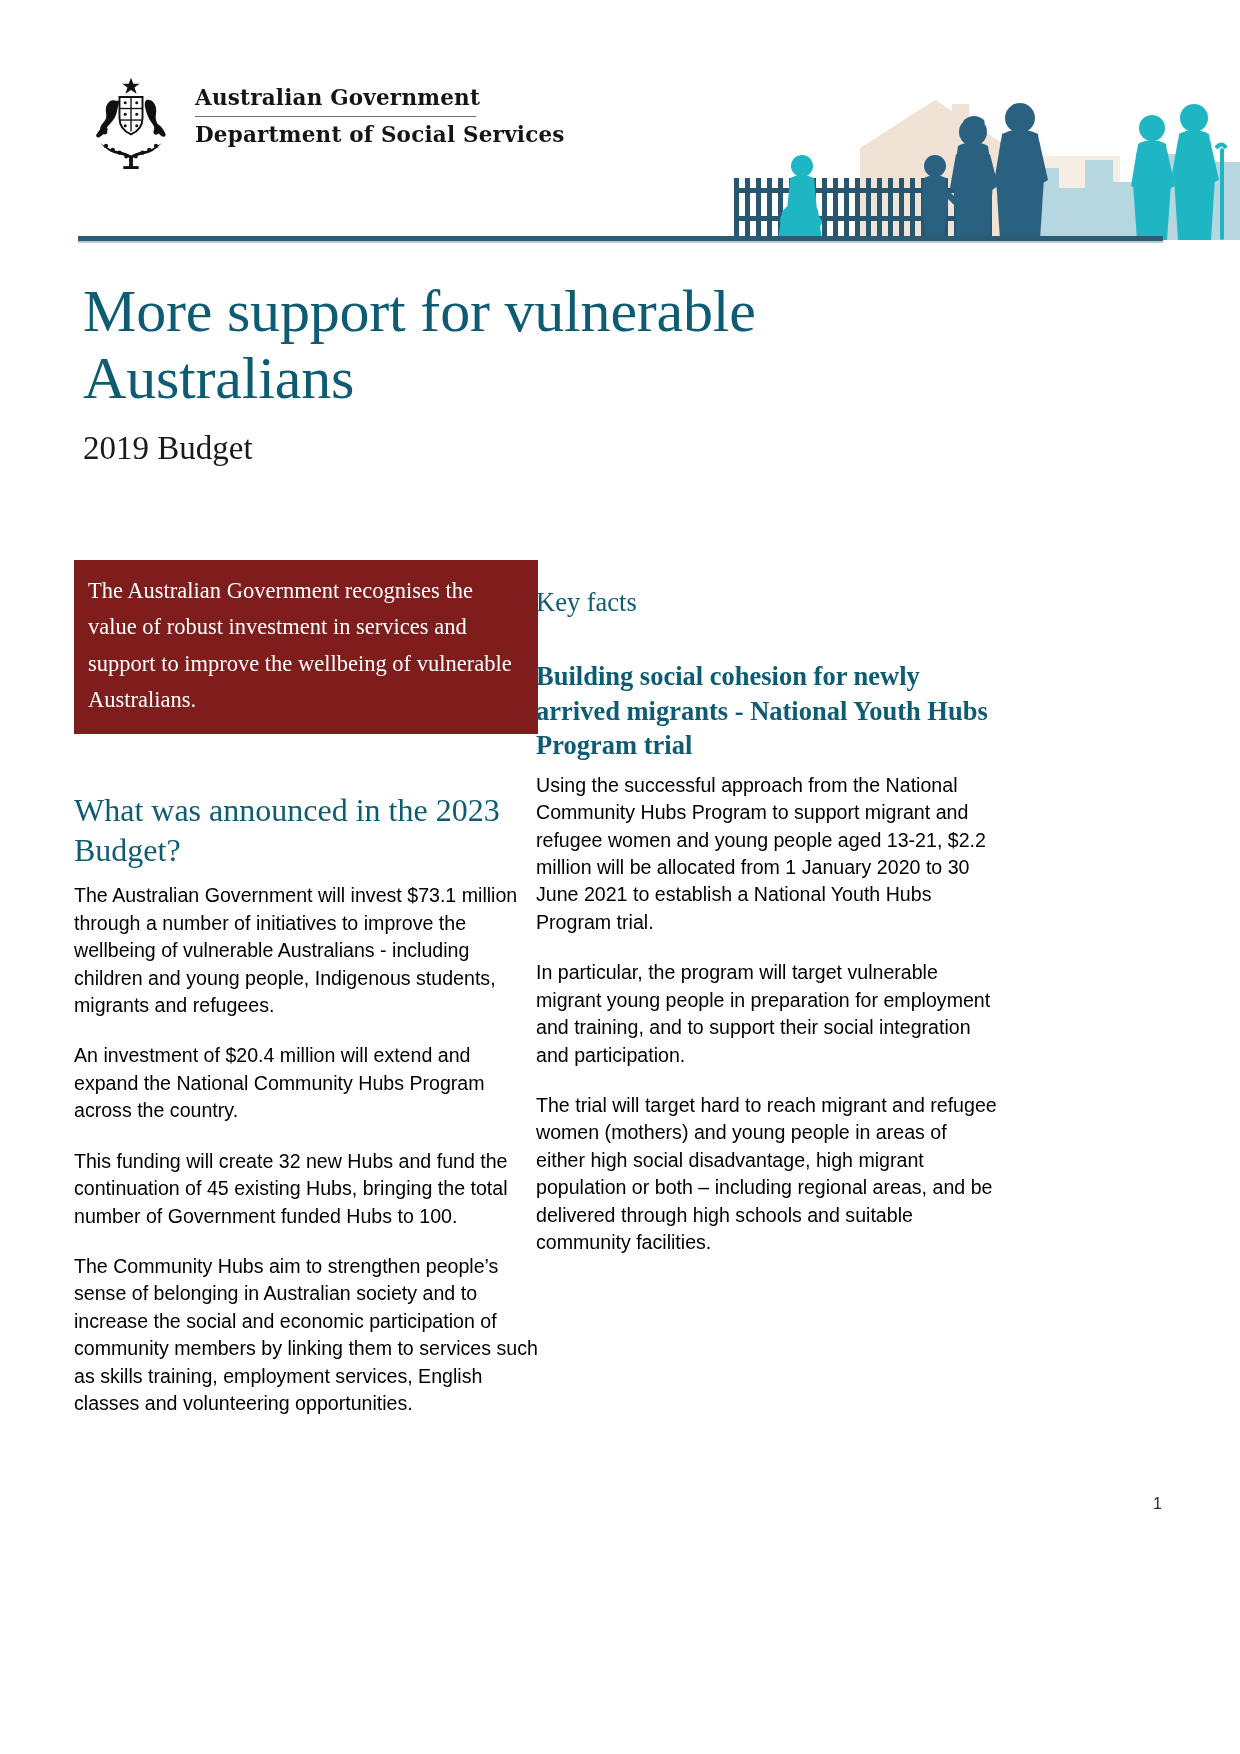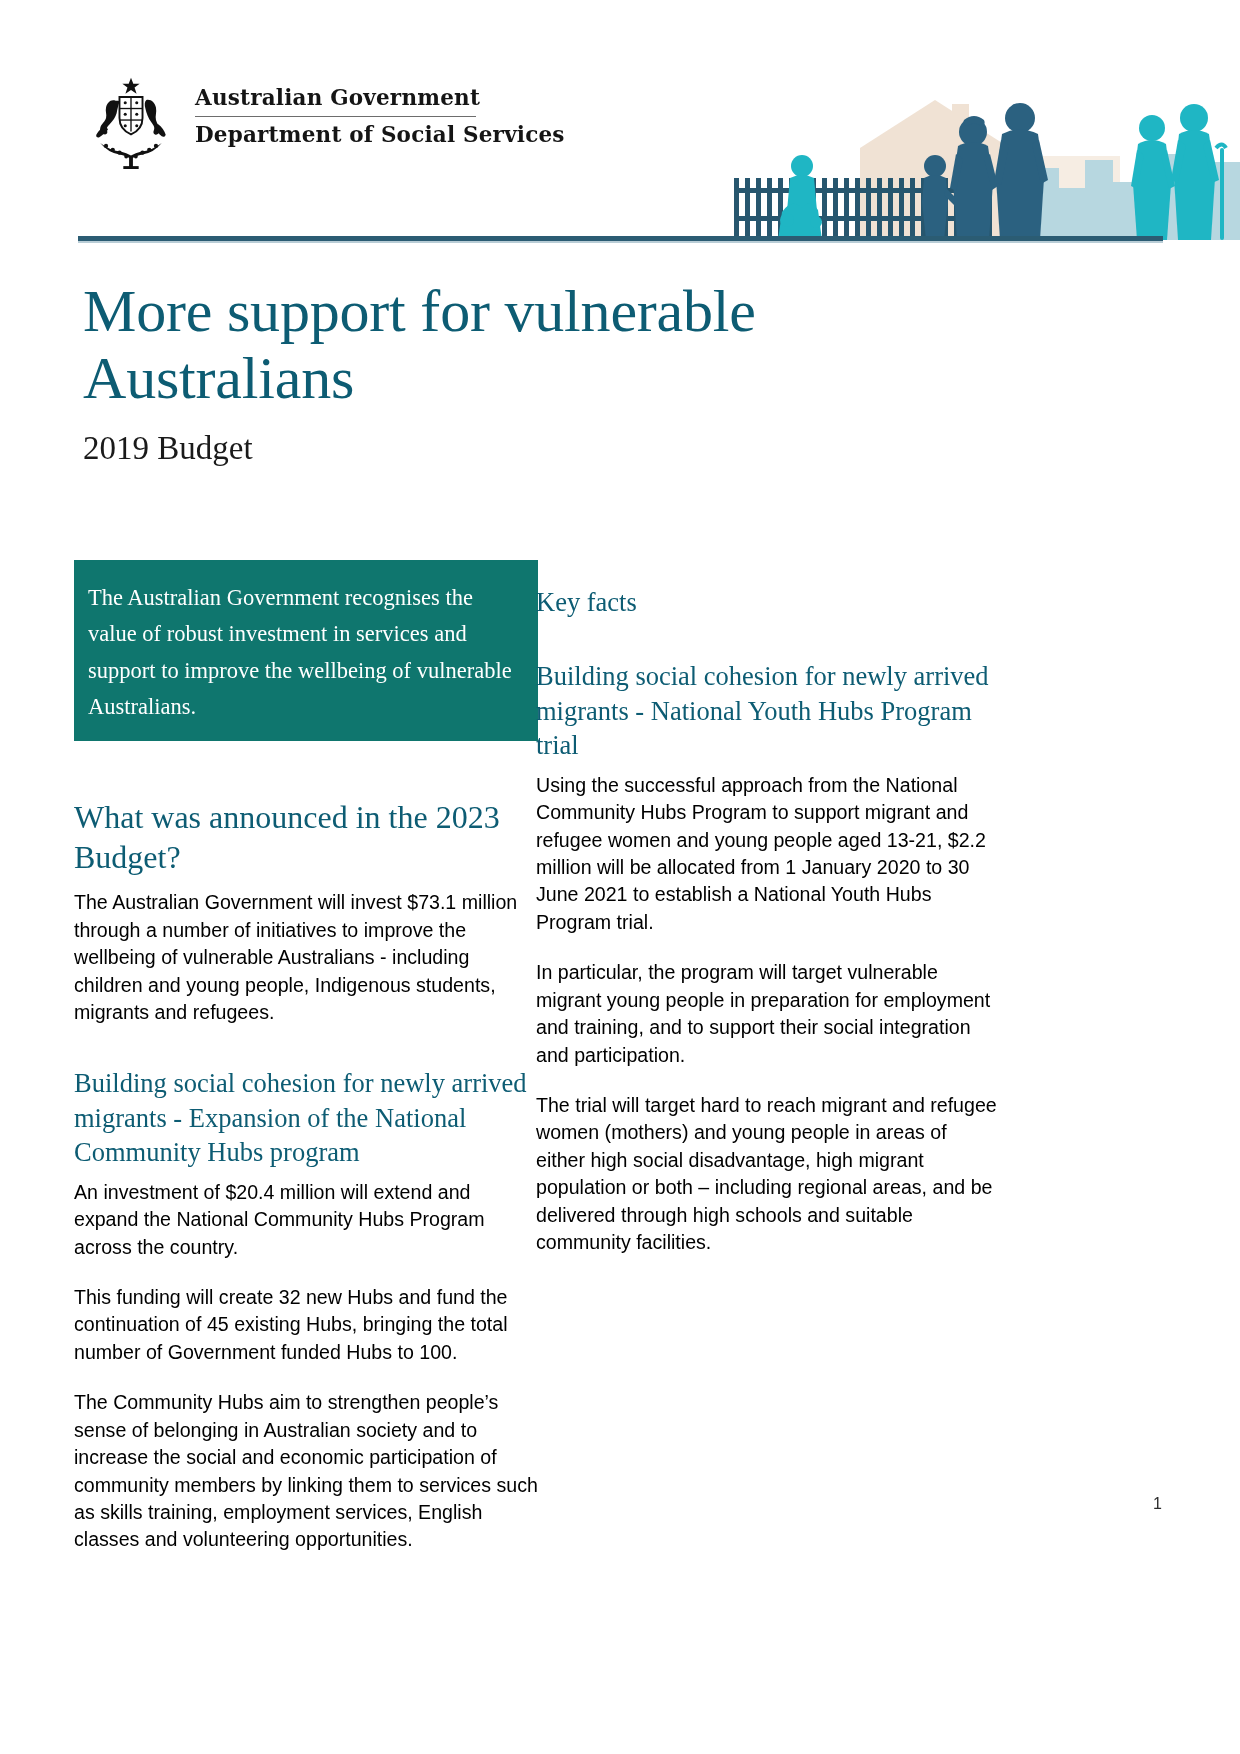"The Australian Government recognises the" .callout { background: #0f766e -> #7f1d1d; padding: 20px 14px 15px 14px -> 13px 14px 15px 14px }
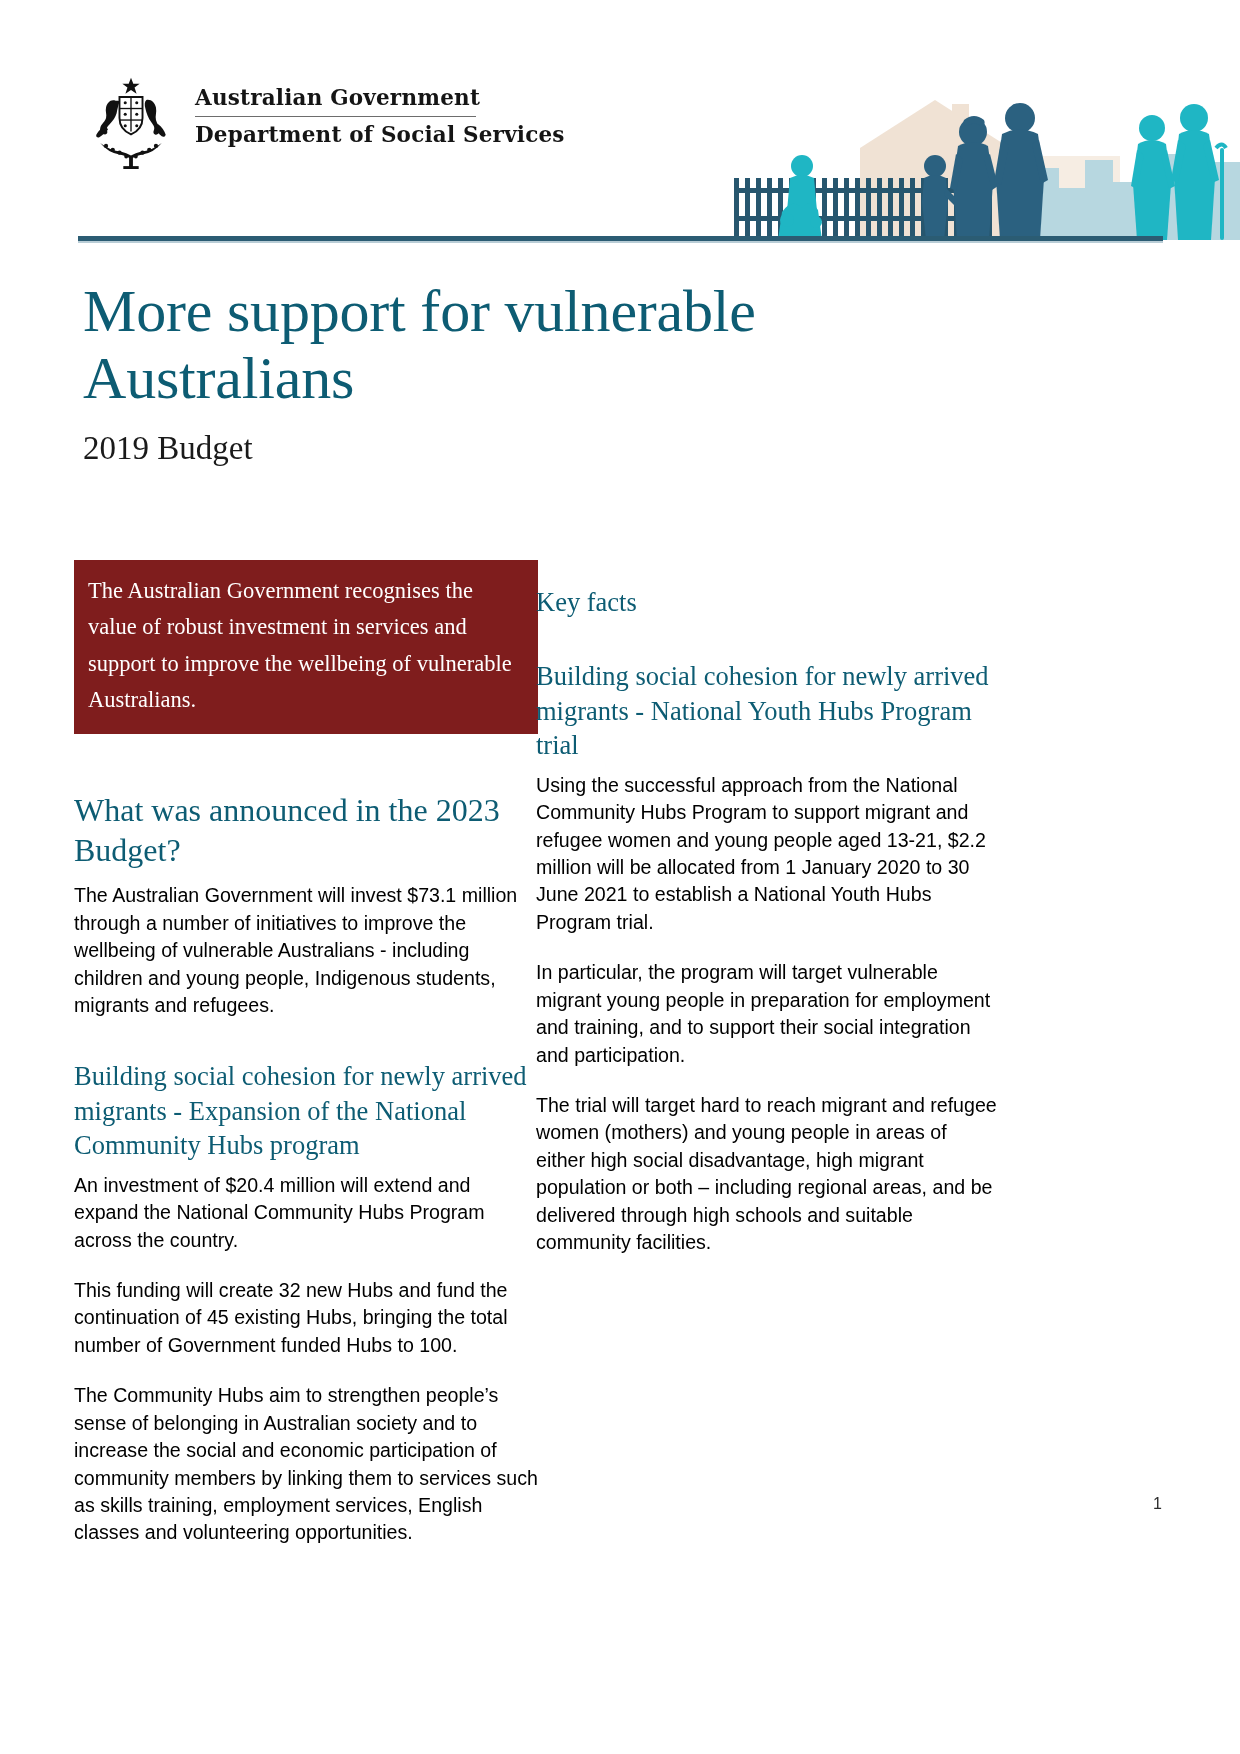"Building social cohesion for newly" h3.sec-h2 { font-weight: normal -> bold }
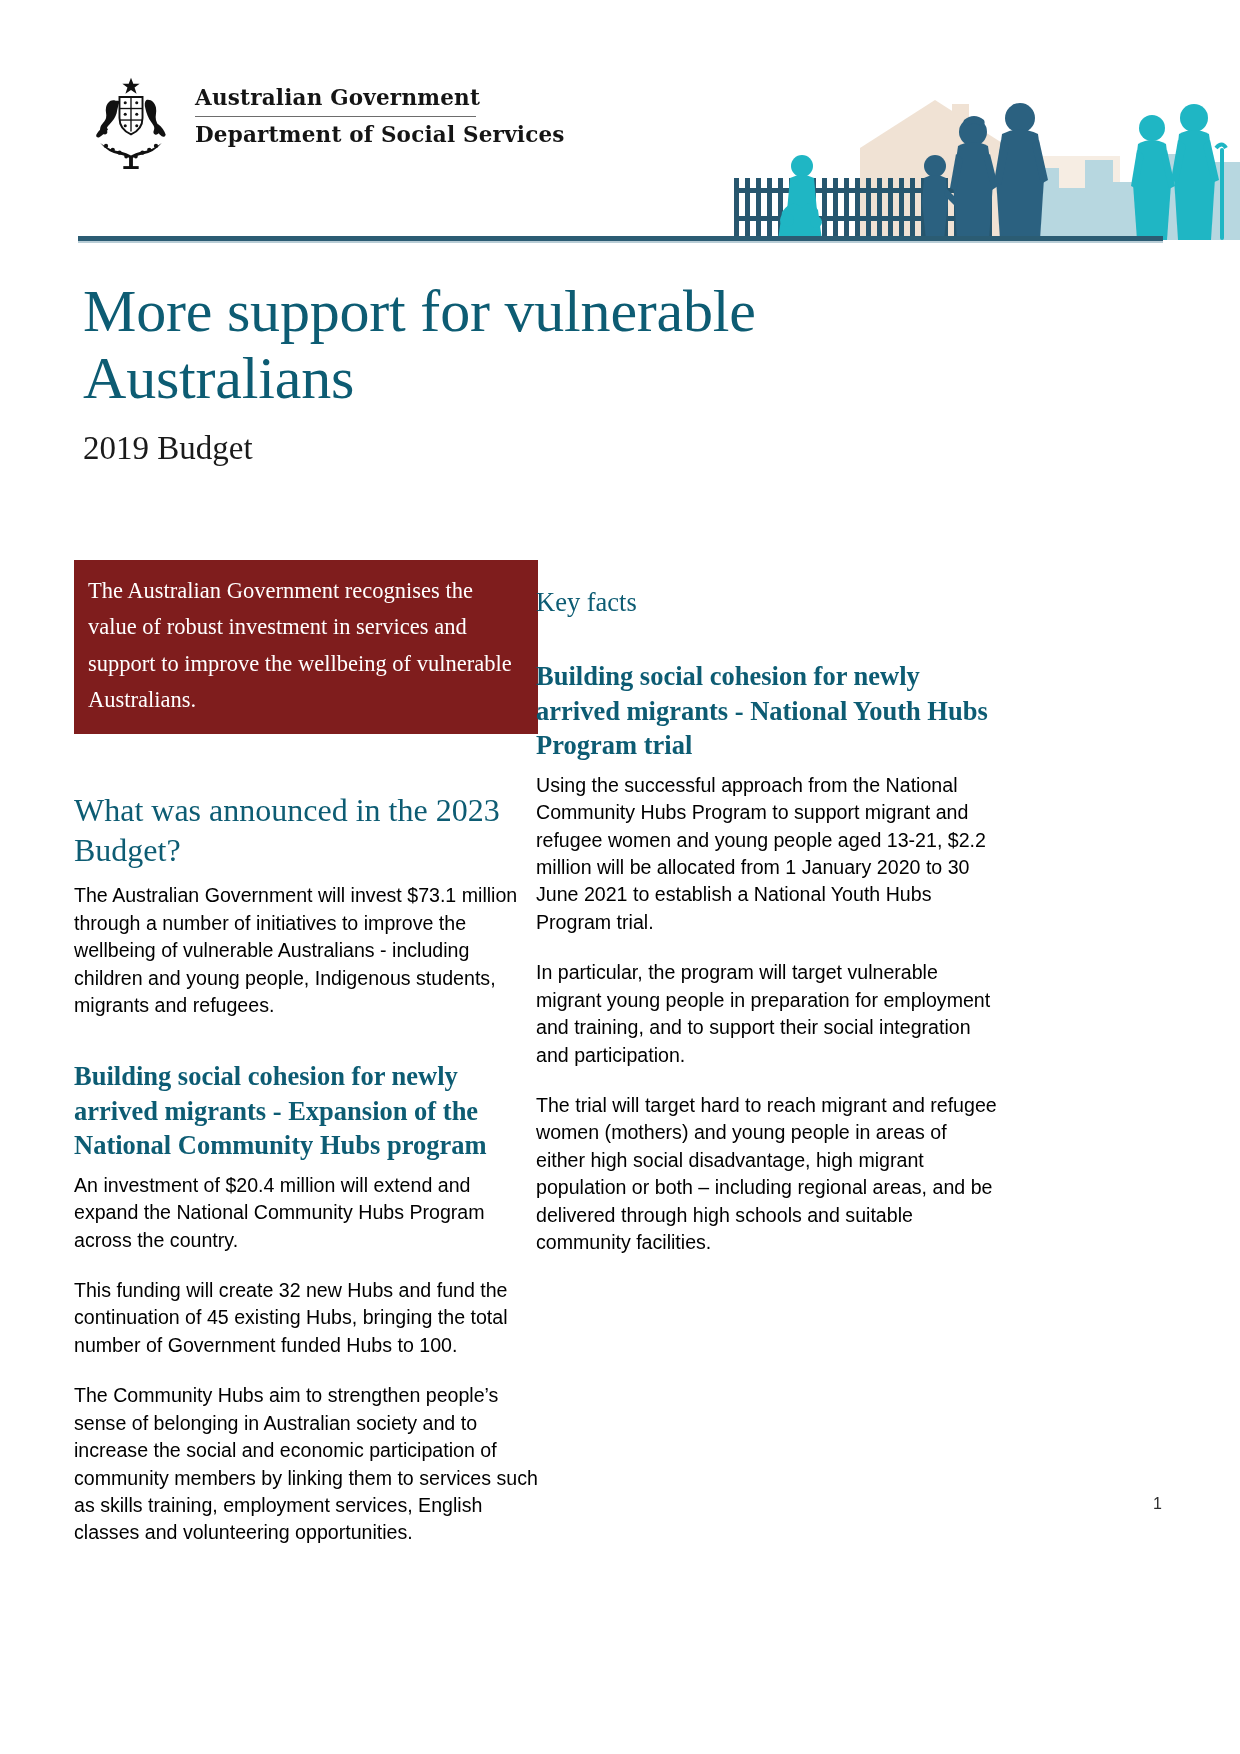"Building social cohesion for newly arrived migrants - Expansion" h3.sec-h2 { html: <h3>Building social cohesion for newly arrived migrants - Expansion of the National Community Hubs program</h3> -> none }
